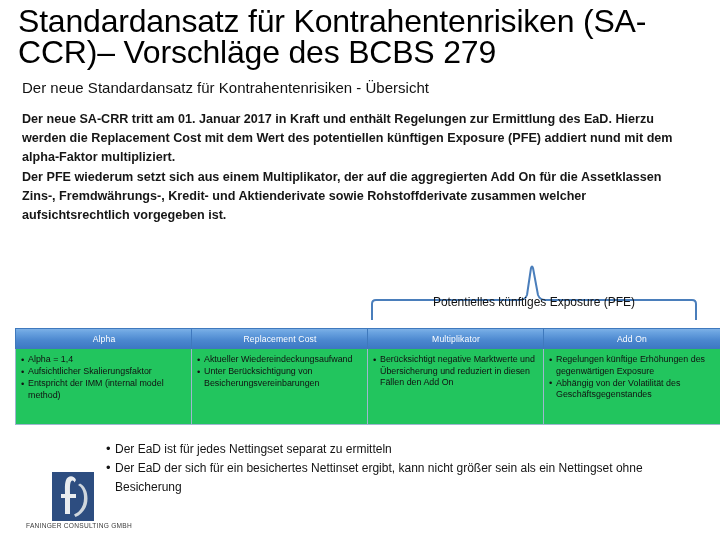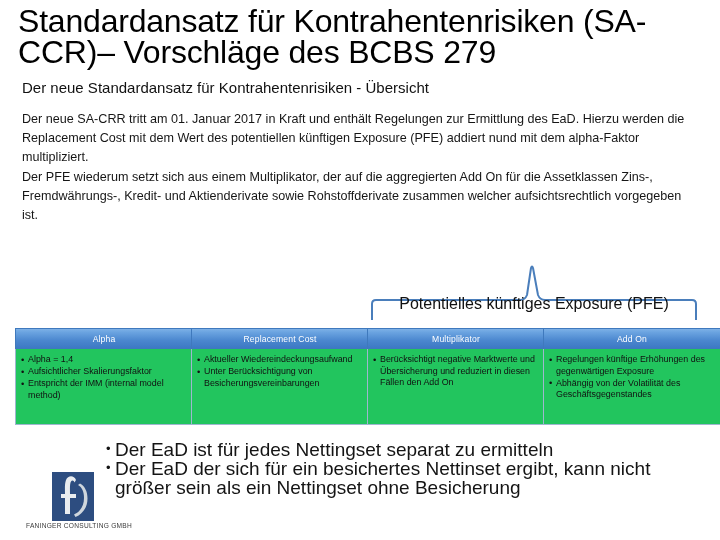"Der neue SA-CRR tritt am" .body-text p { font-weight: none -> bold }
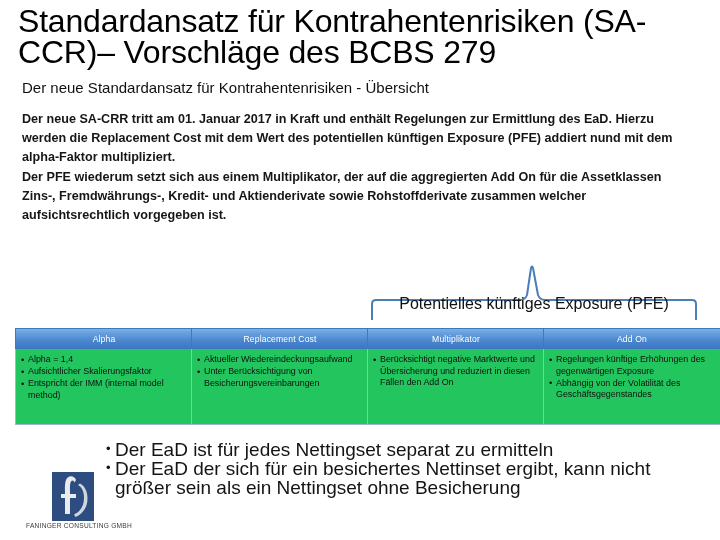"Potentielles künftiges Exposure (PFE)" .callout .callout-label { font-size: 16px -> 12px }
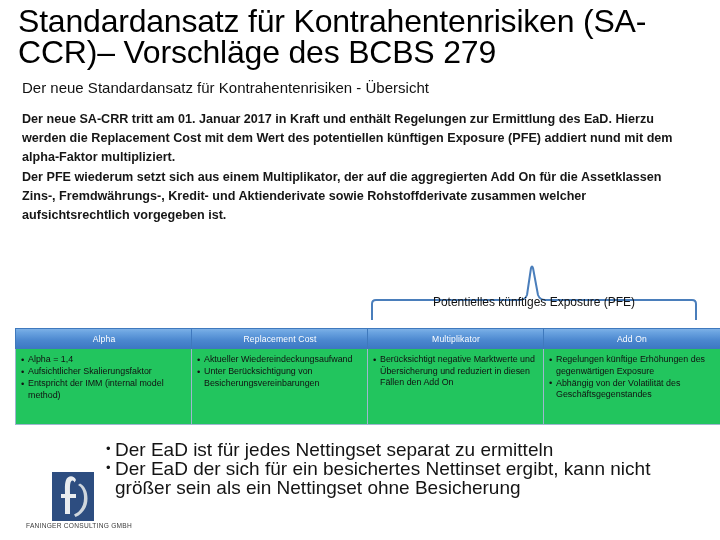"Der EaD ist für jedes" .bottom-notes li { font-size: 19px -> 12px }
